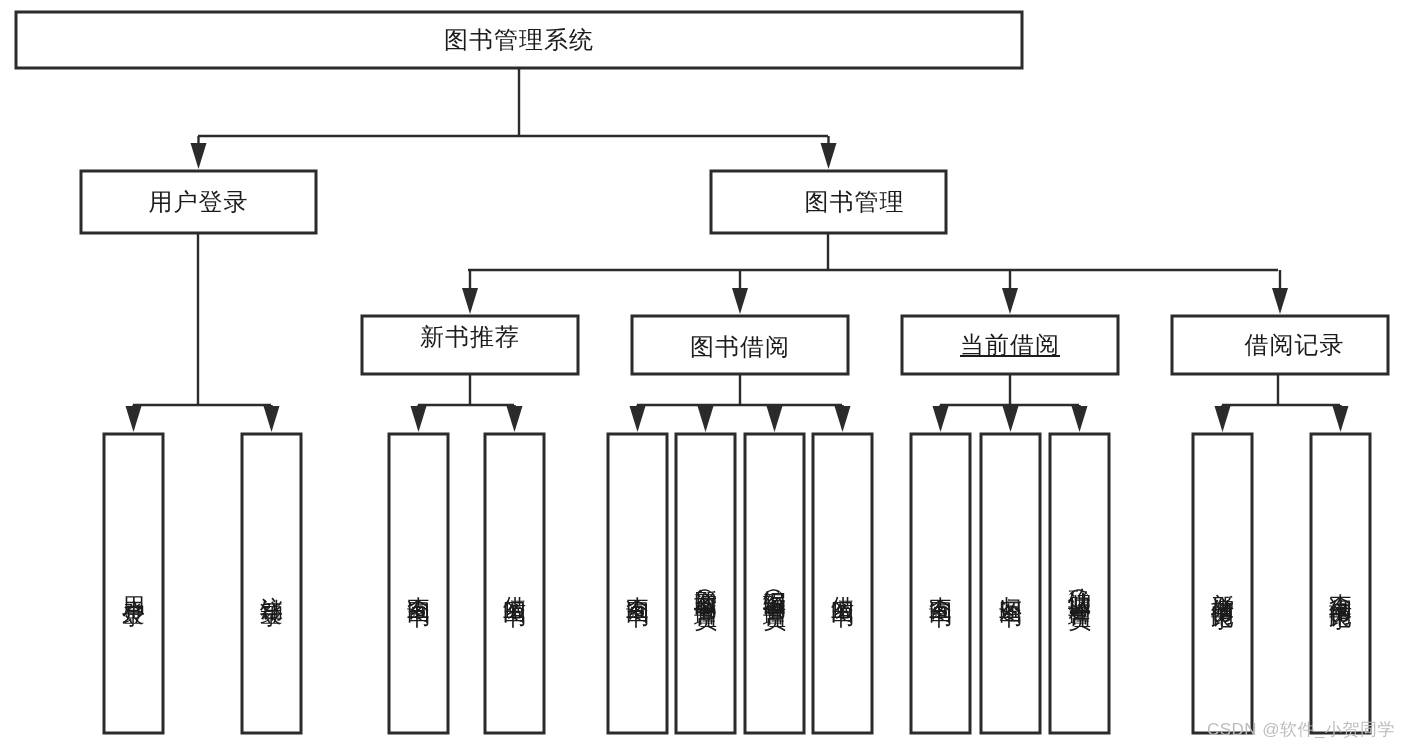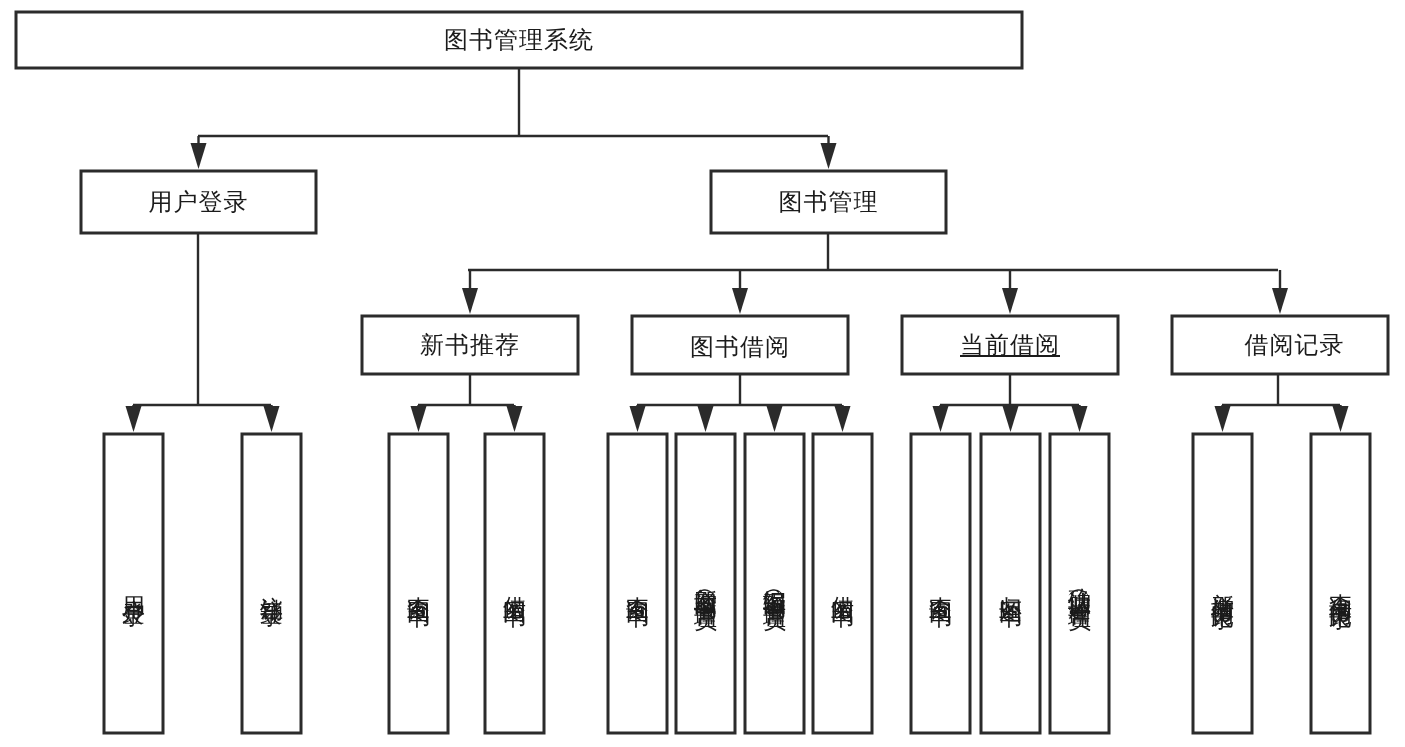"图书管理" div.hlabel-wrap { padding-left: none -> 26px }
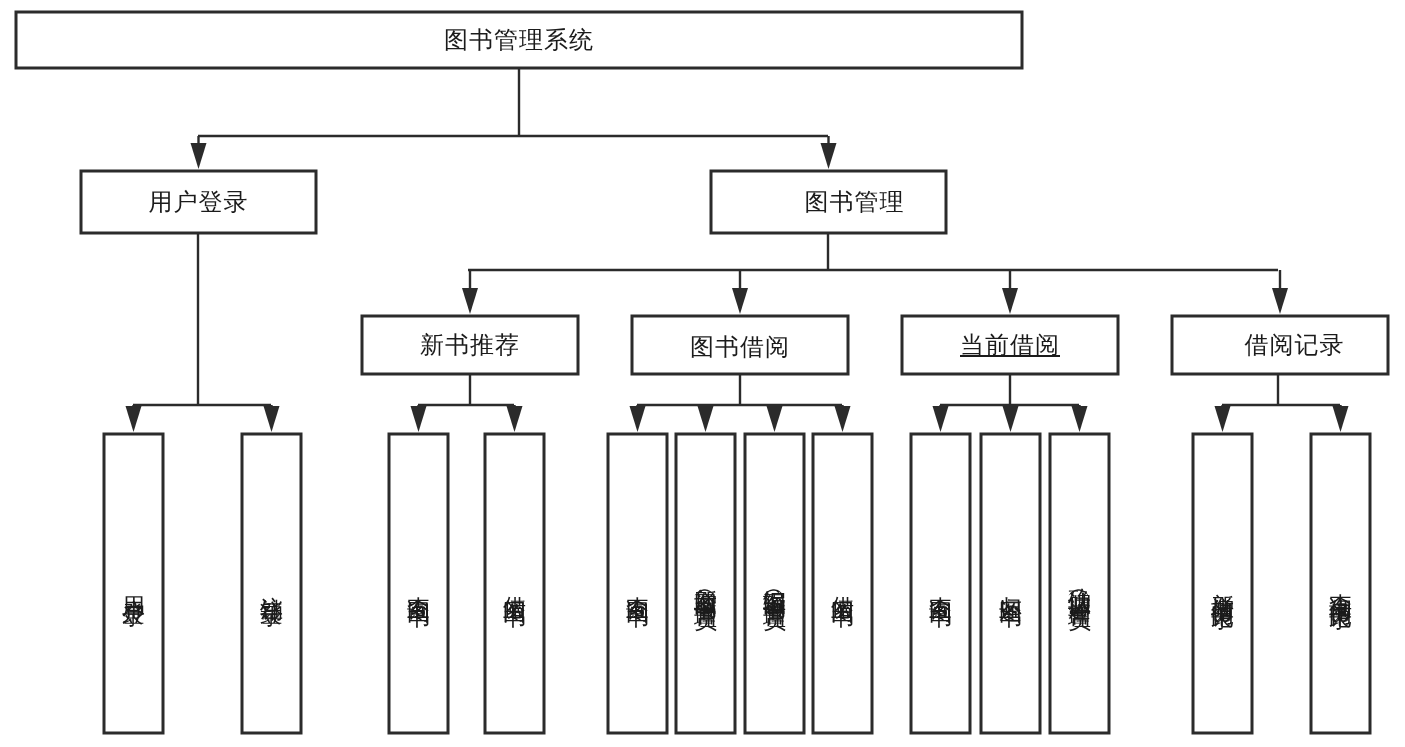"新书推荐" div.hlabel-wrap { top: 316px -> 308px }
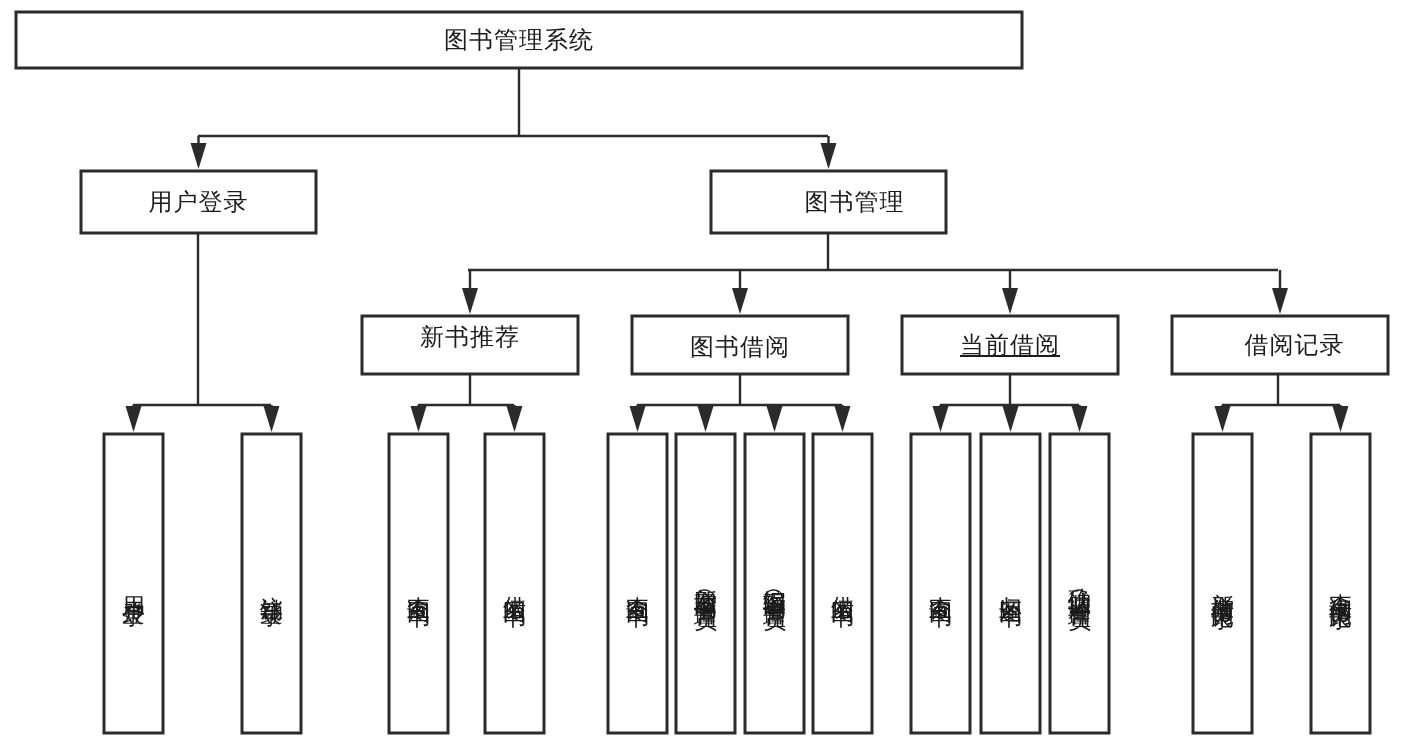"CSDN @软件_小贺同学" div { html: none -> <div>CSDN @软件_小贺同学</div> }
